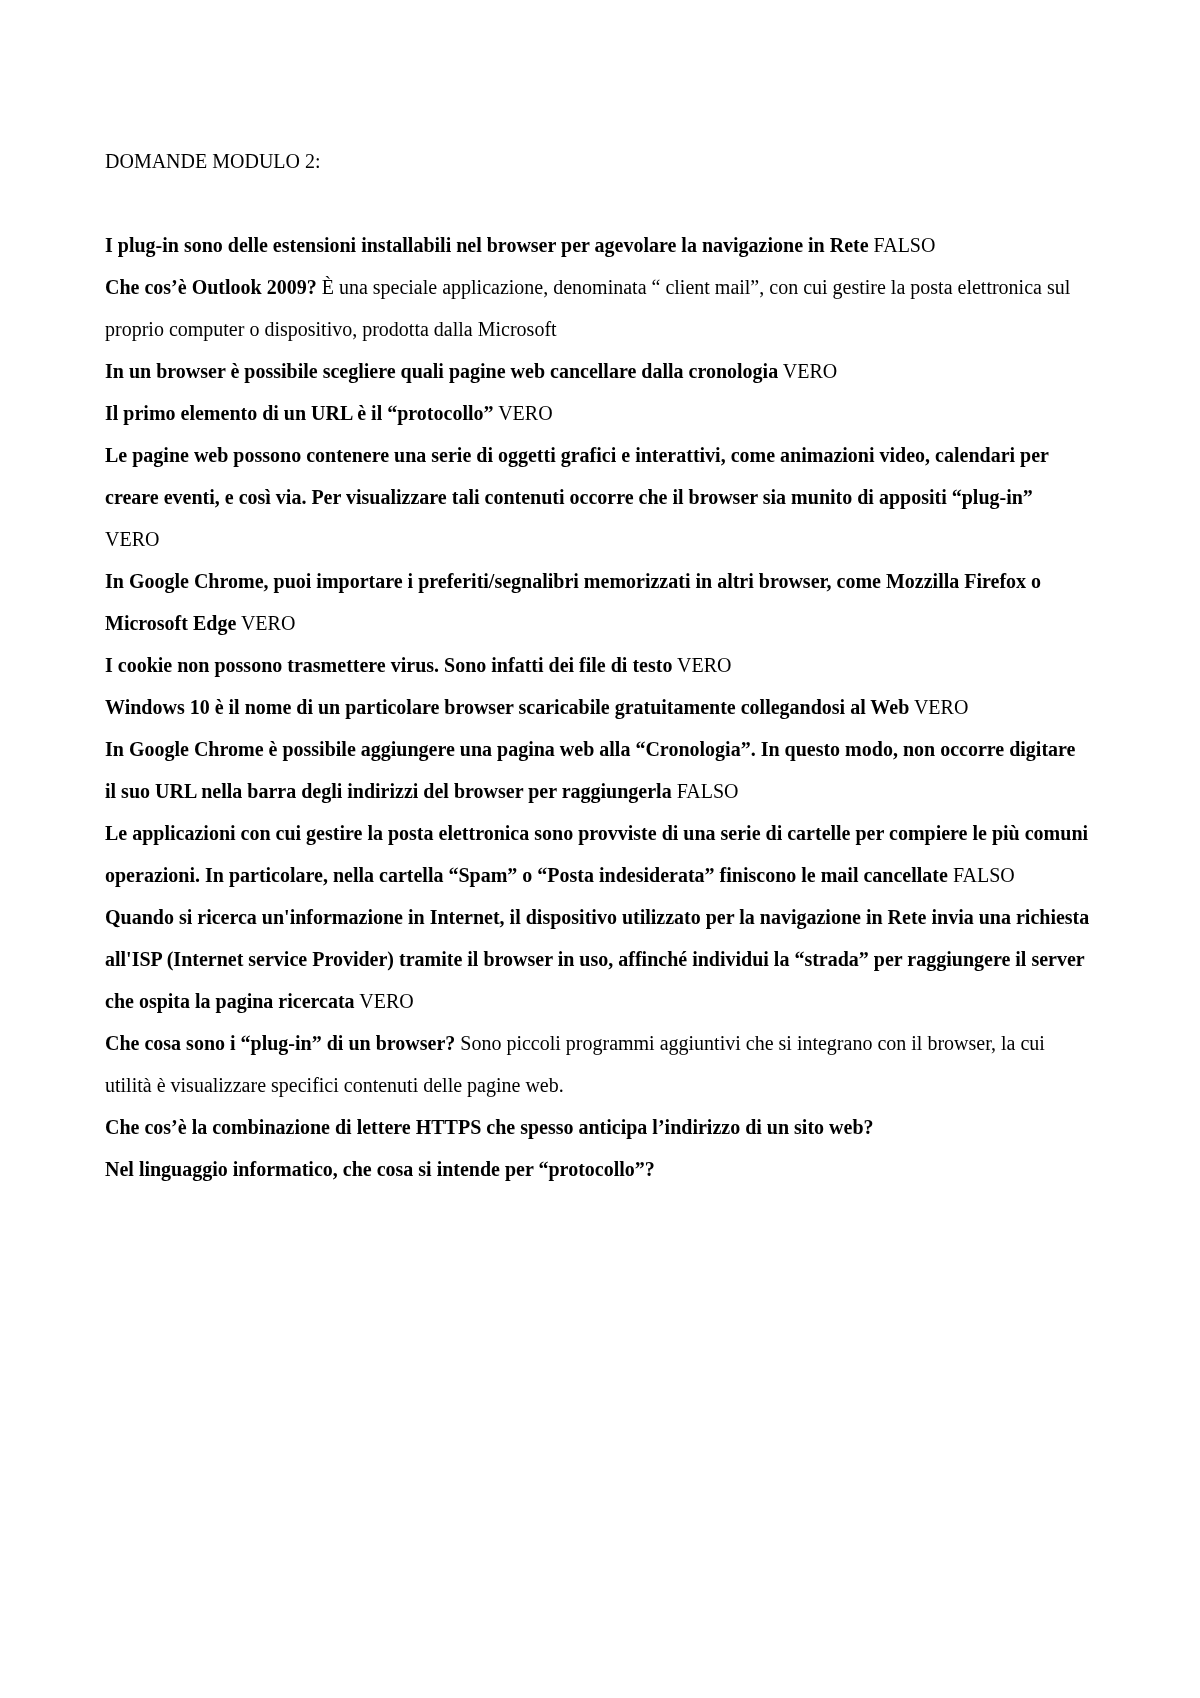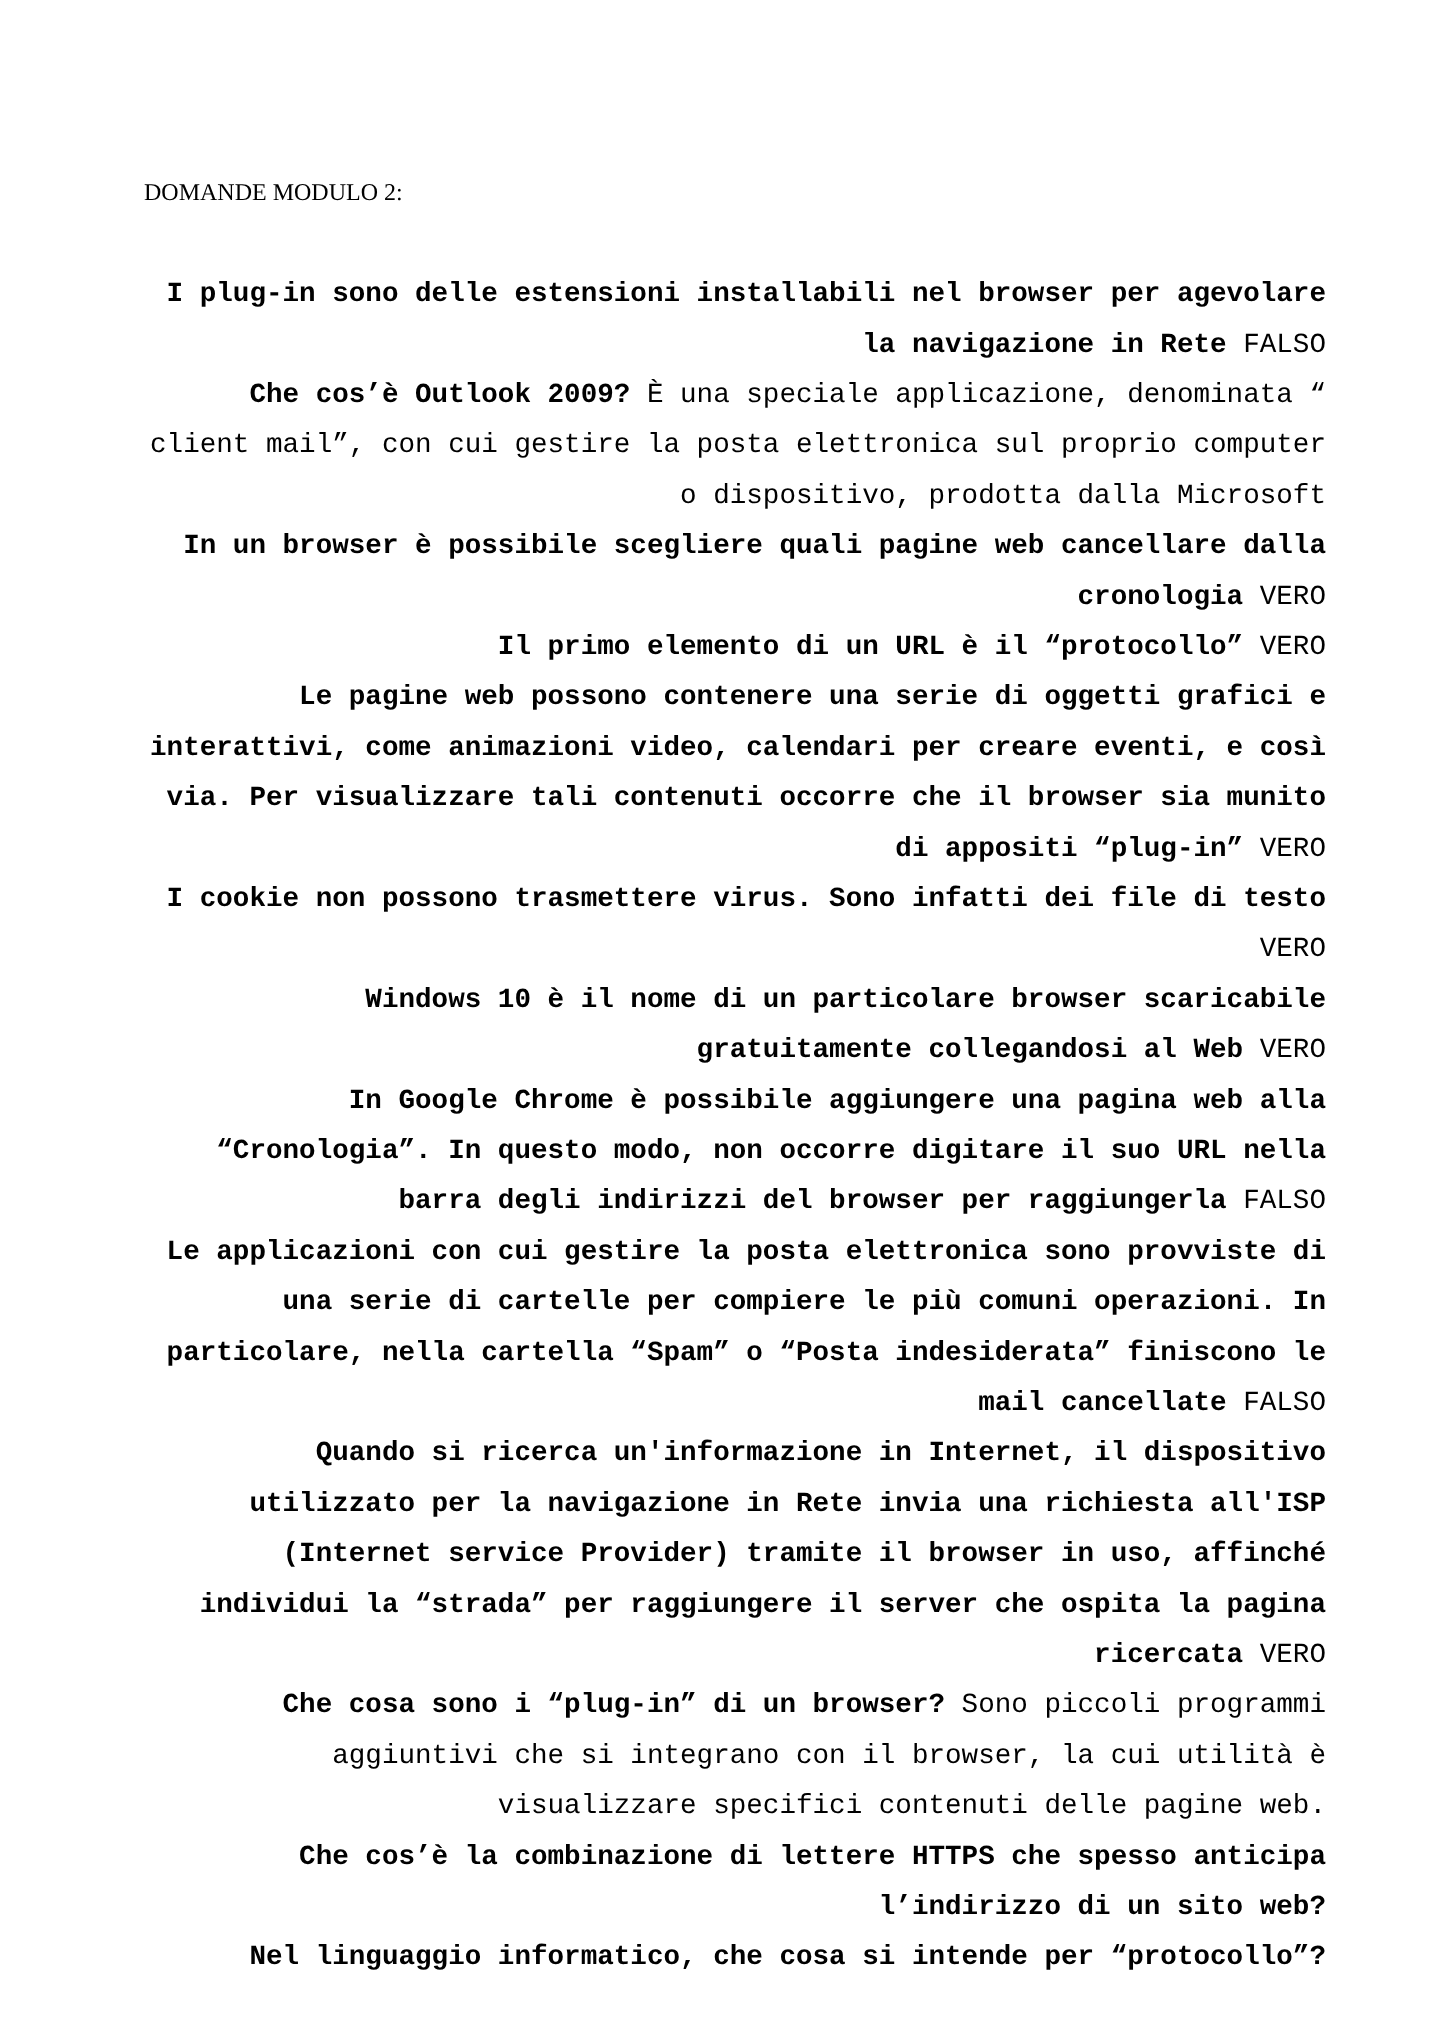"DOMANDE MODULO 2:" .page { left: 120px -> 105px }
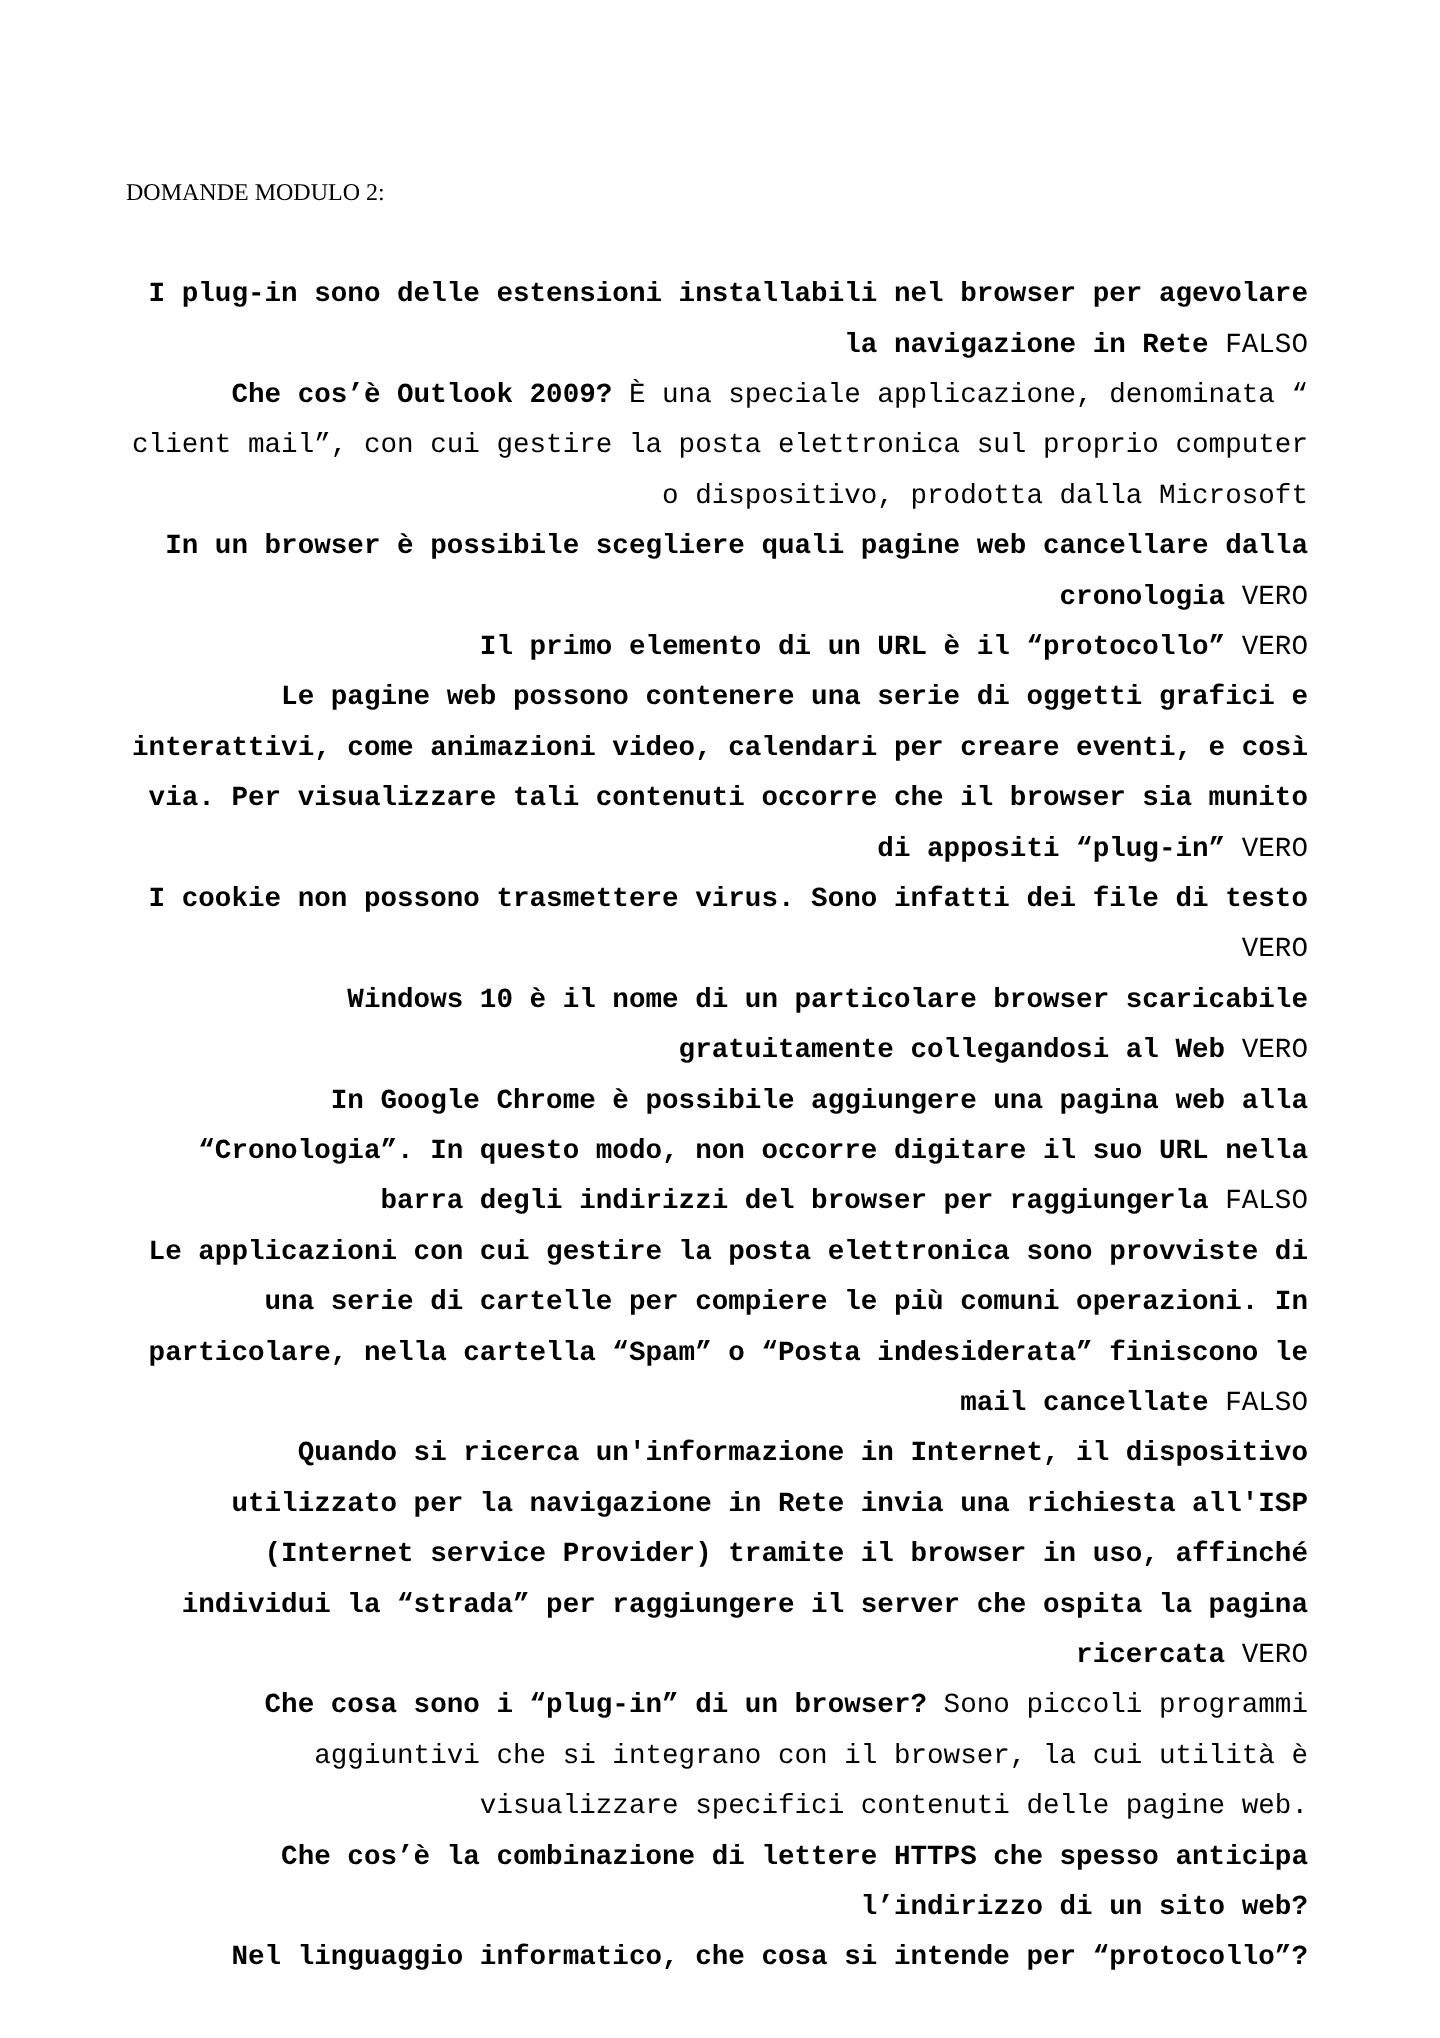"I plug-in sono delle estensioni" .para { font-family: Liberation Mono, monospace -> none; font-size: 23px -> 20px; text-align: right -> left }
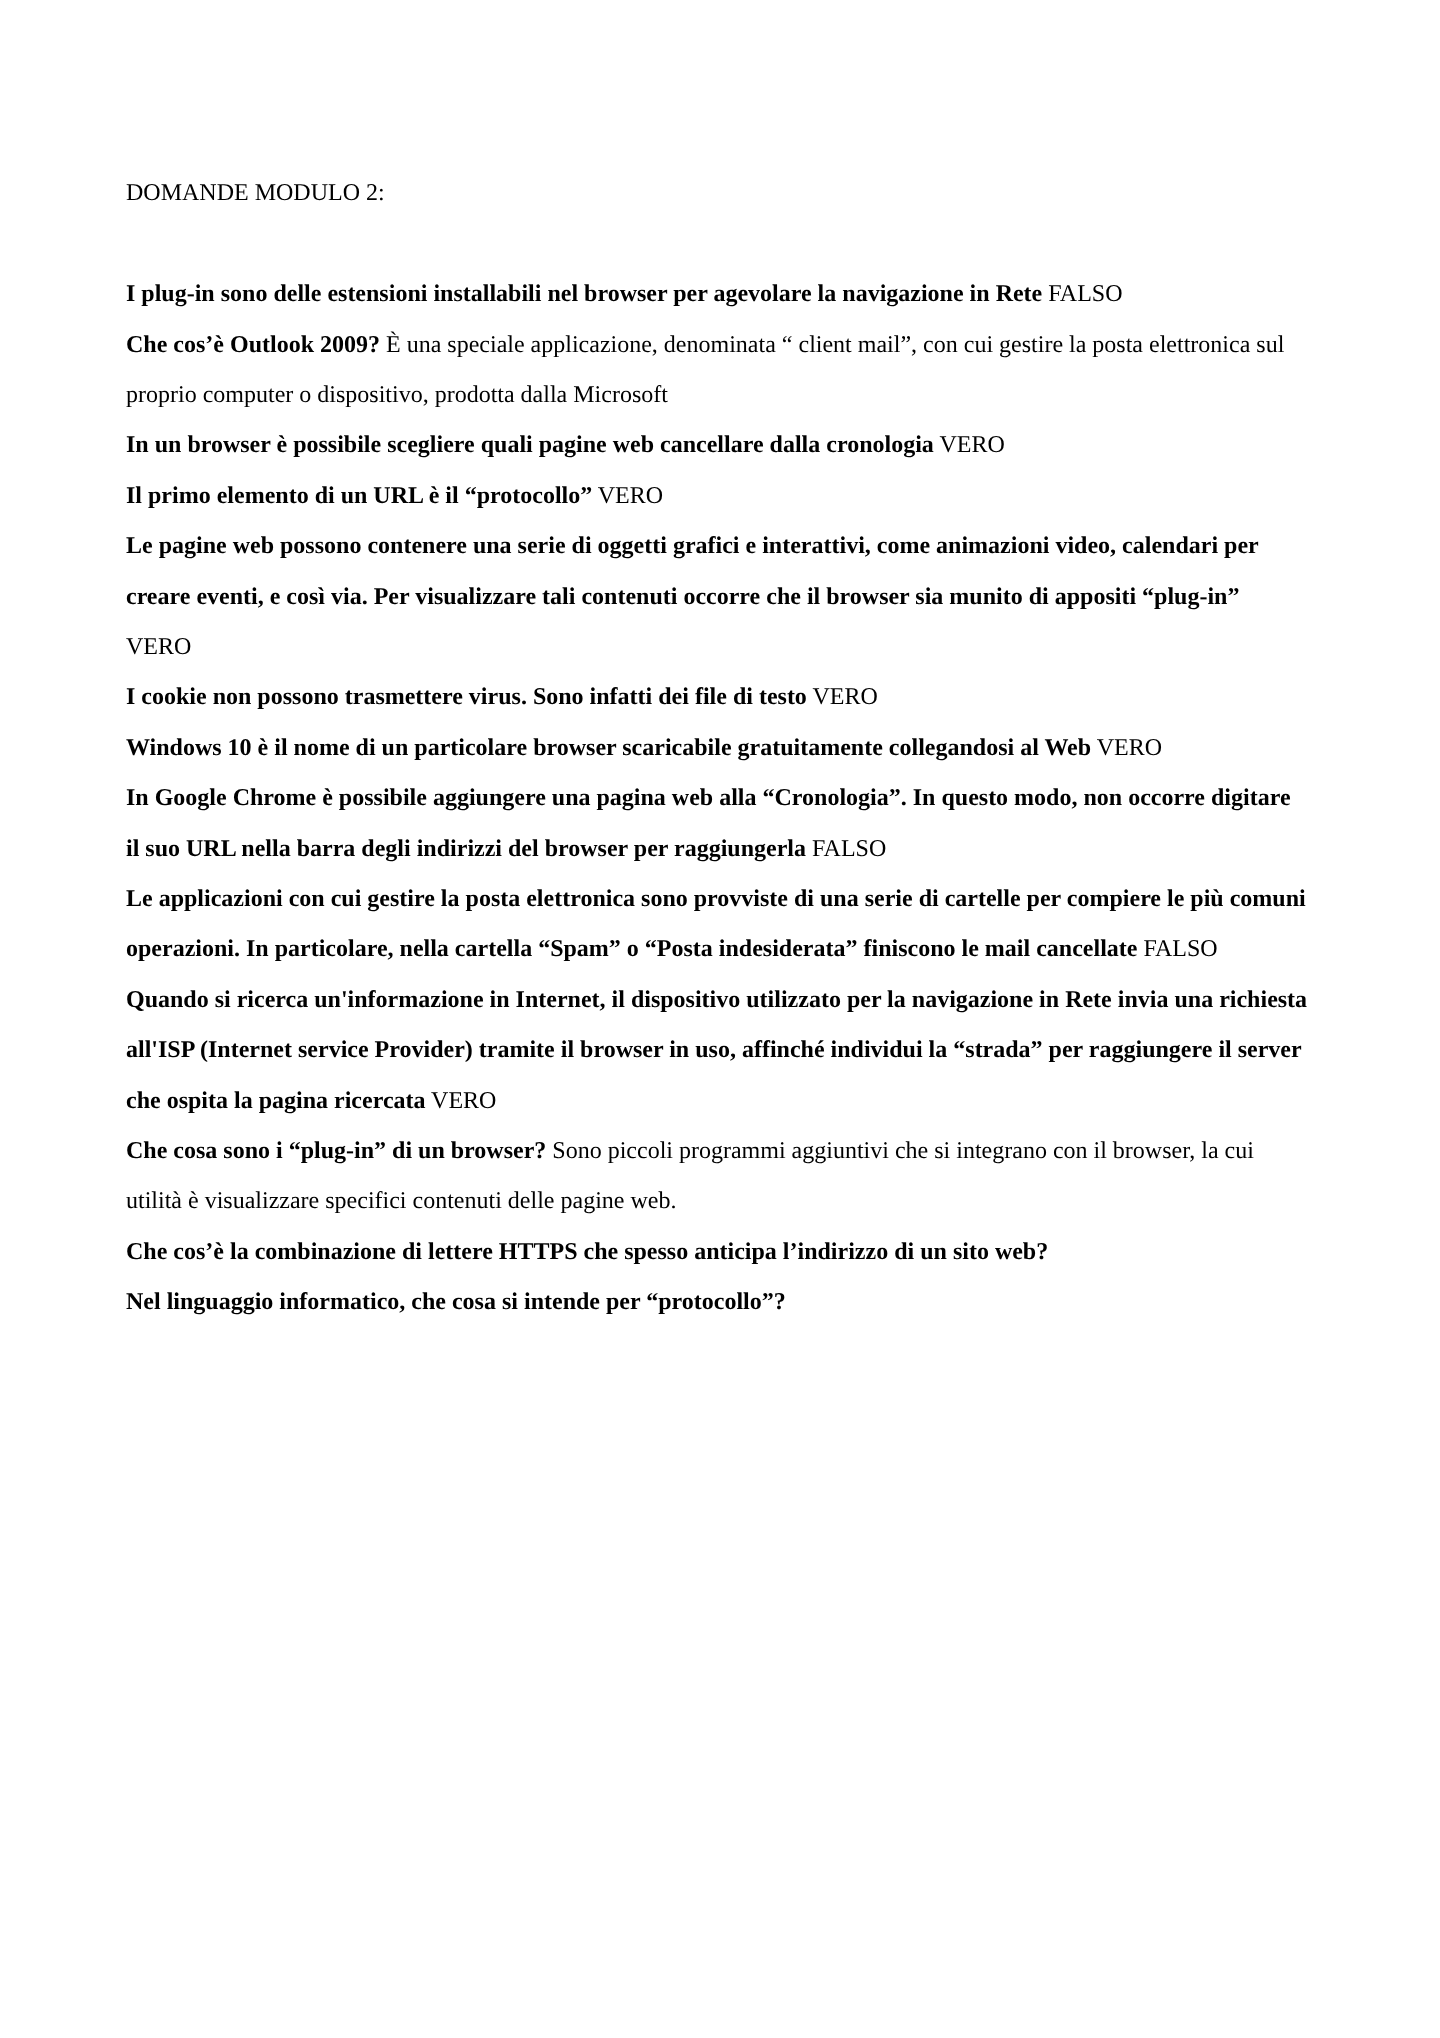"In Google Chrome, puoi importare" p.para { html: none -> <p><span>In Google Chrome, puoi importare i preferiti/segnalibri memorizzati in altri browser, come Mozzilla Firefox o Microsoft Edge</span><span> VERO</span></p> }
